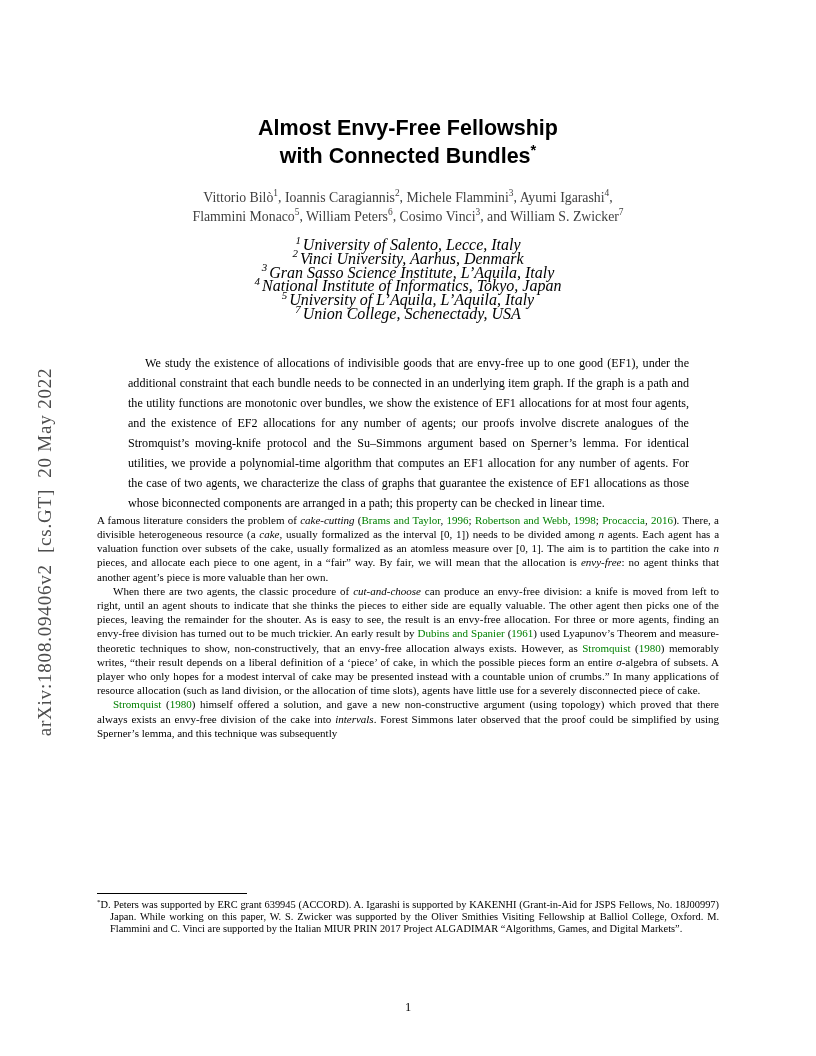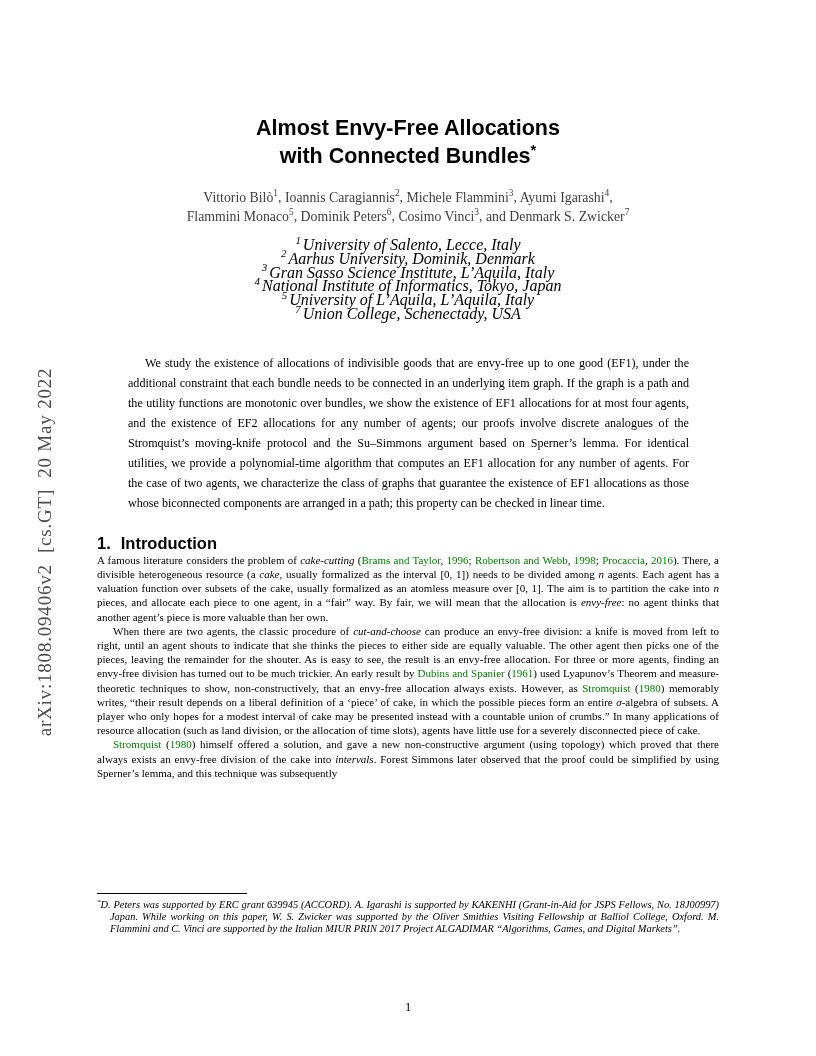"Almost Envy-Free Allocations" span { text: Allocations -> Fellowship }
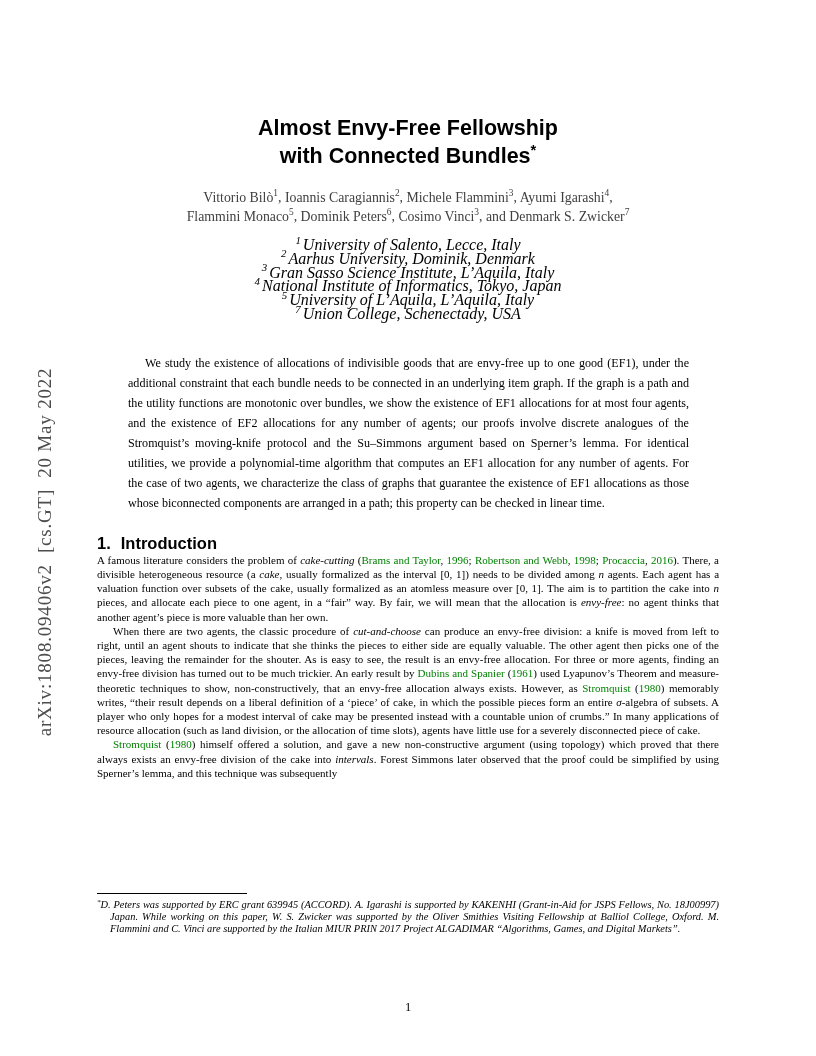", Dominik Peters" span { text: Dominik -> William }
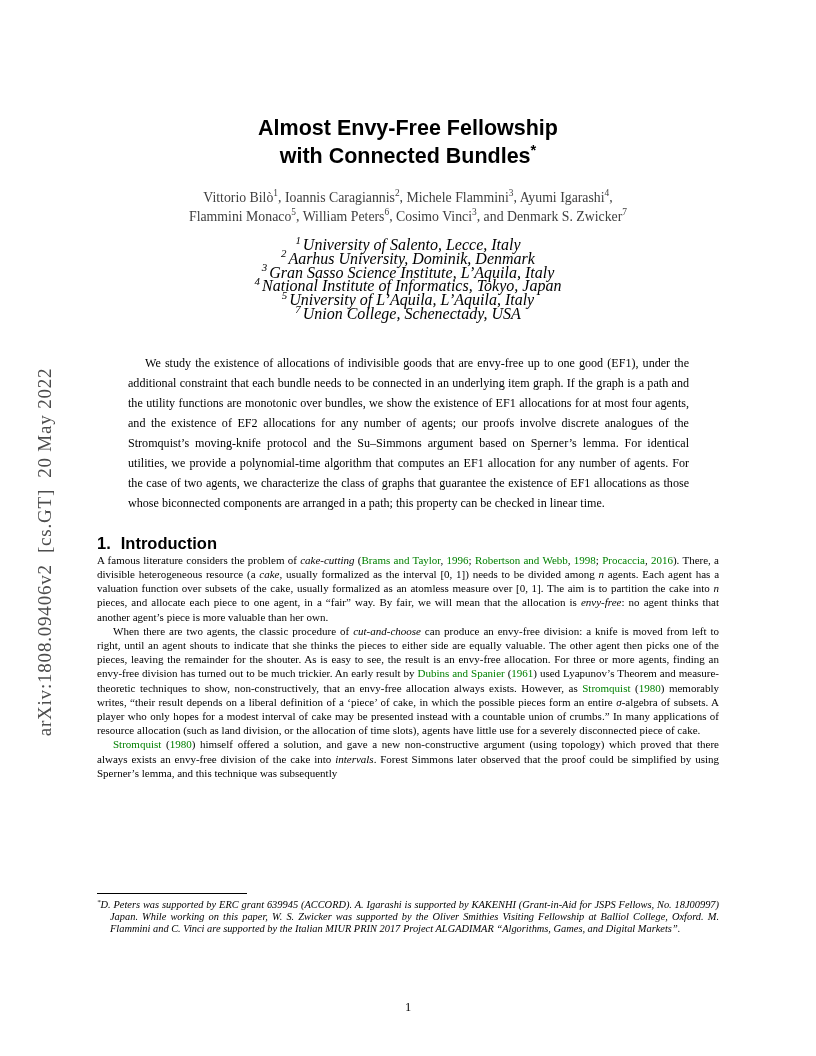", and Denmark S. Zwicker" span { text: Denmark -> William }
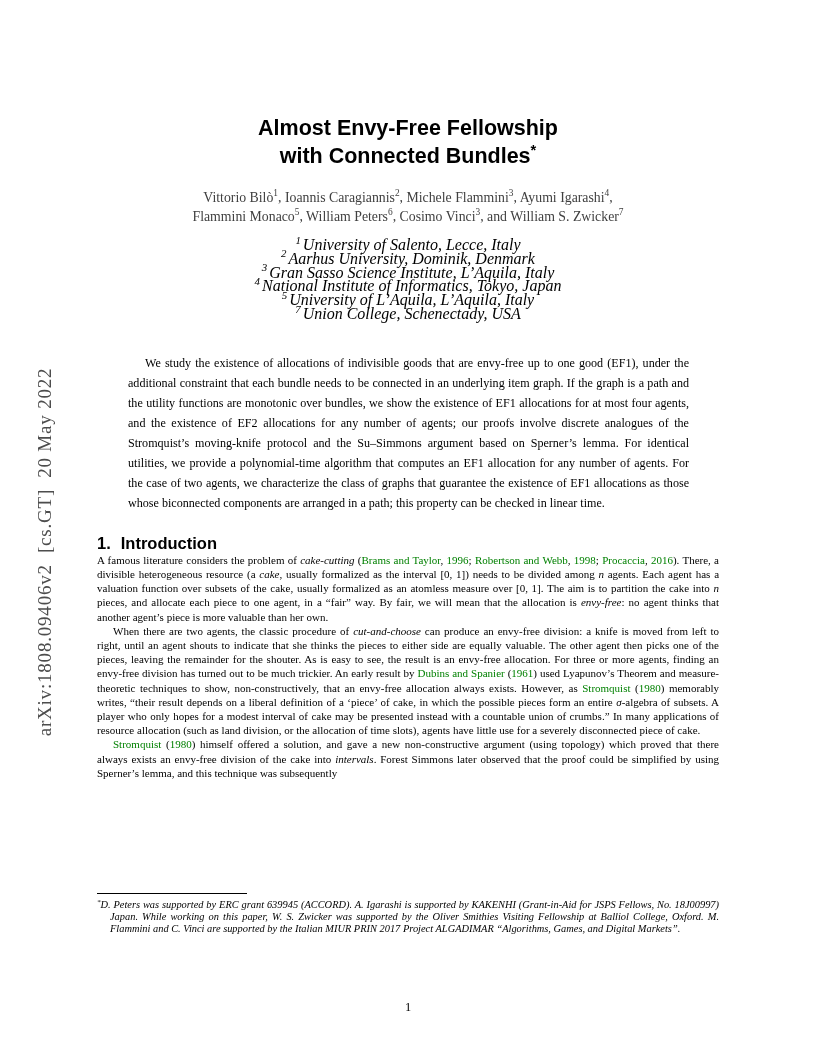"Aarhus University, Dominik, Denmark" span { text: Aarhus University, Dominik -> Vinci University, Aarhus }
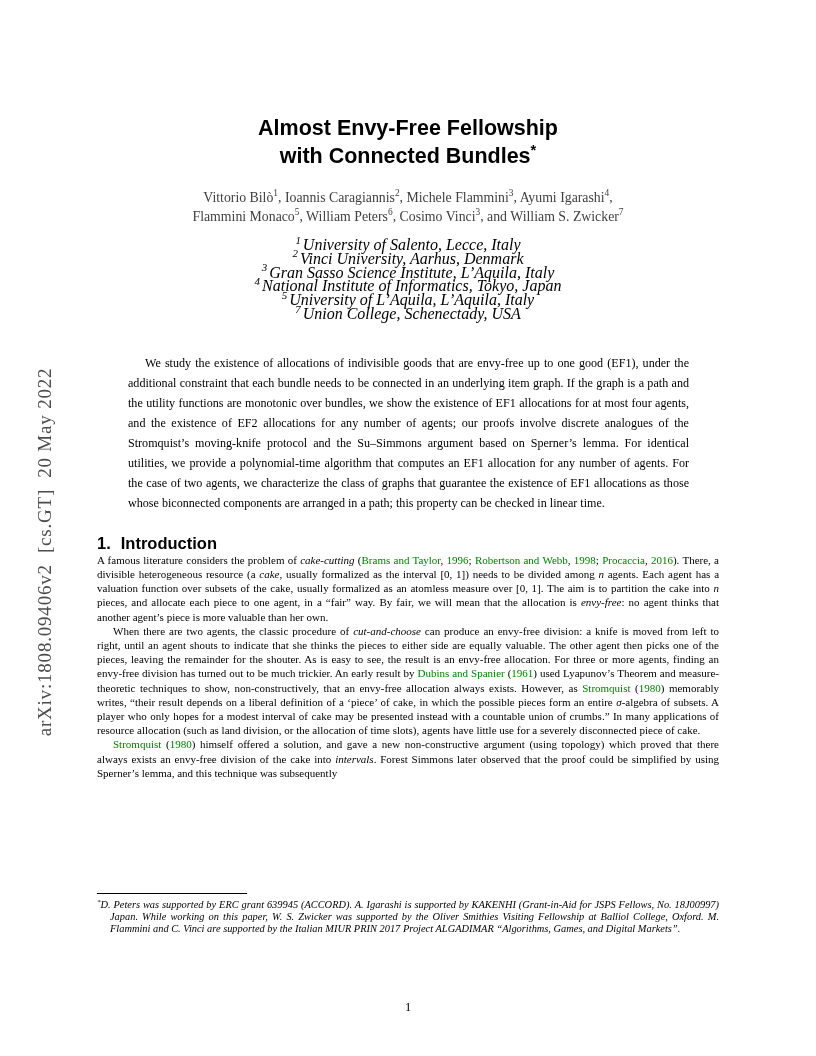"1. Introduction" h2.section-heading { html: <h2><span>1.</span><span>Introduction</span></h2> -> none }
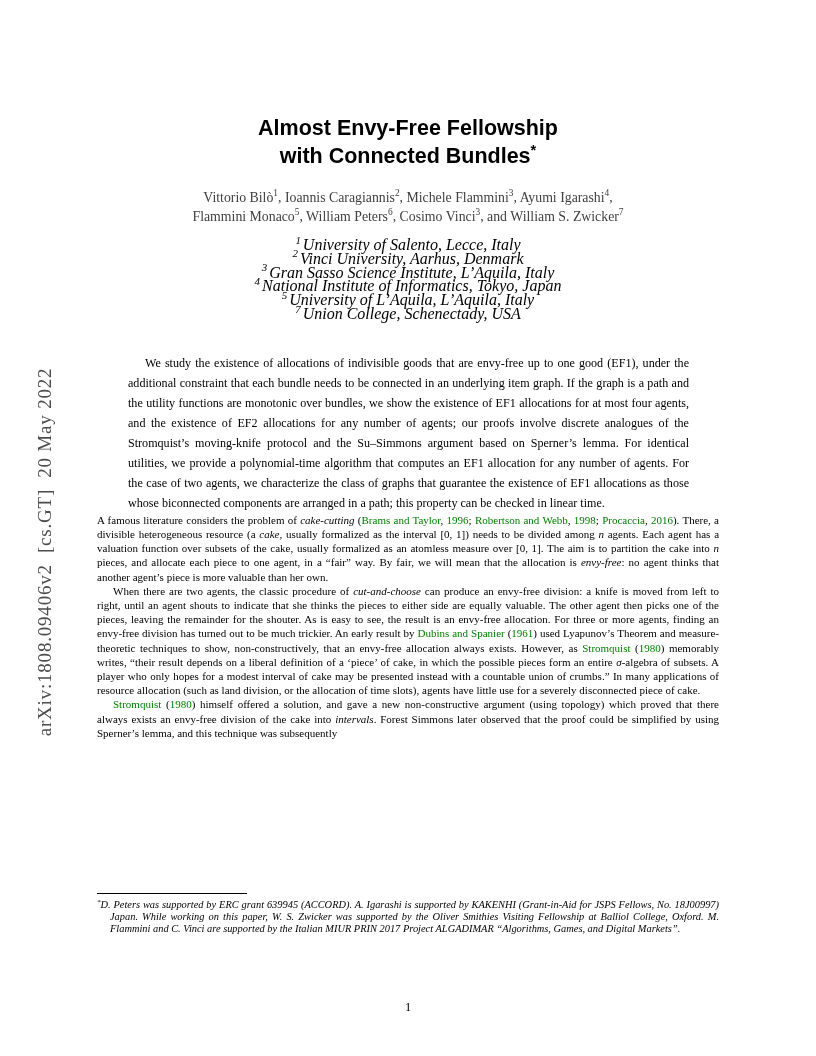"*D. Peters was supported by" .footnote { font-style: italic -> none }
